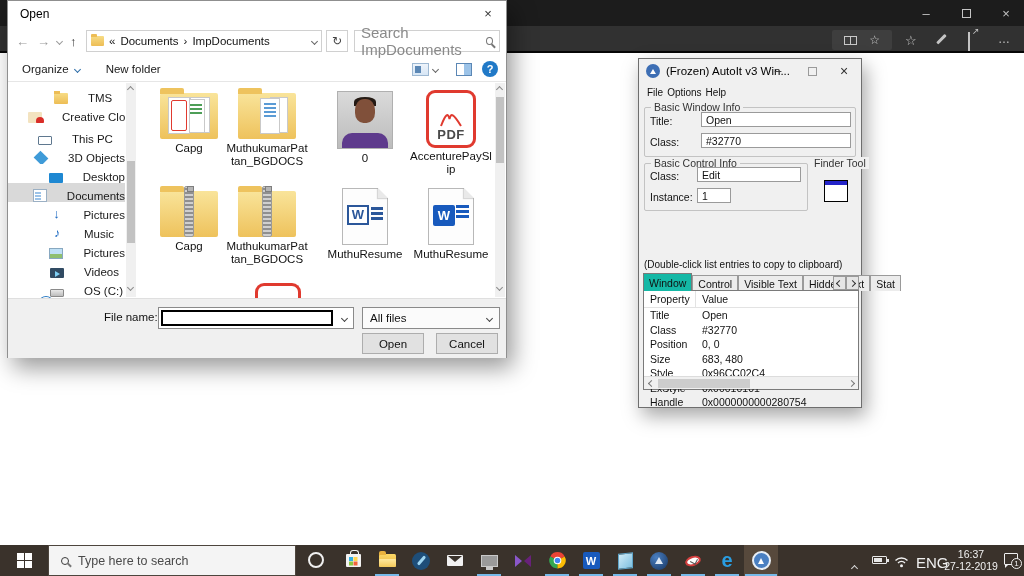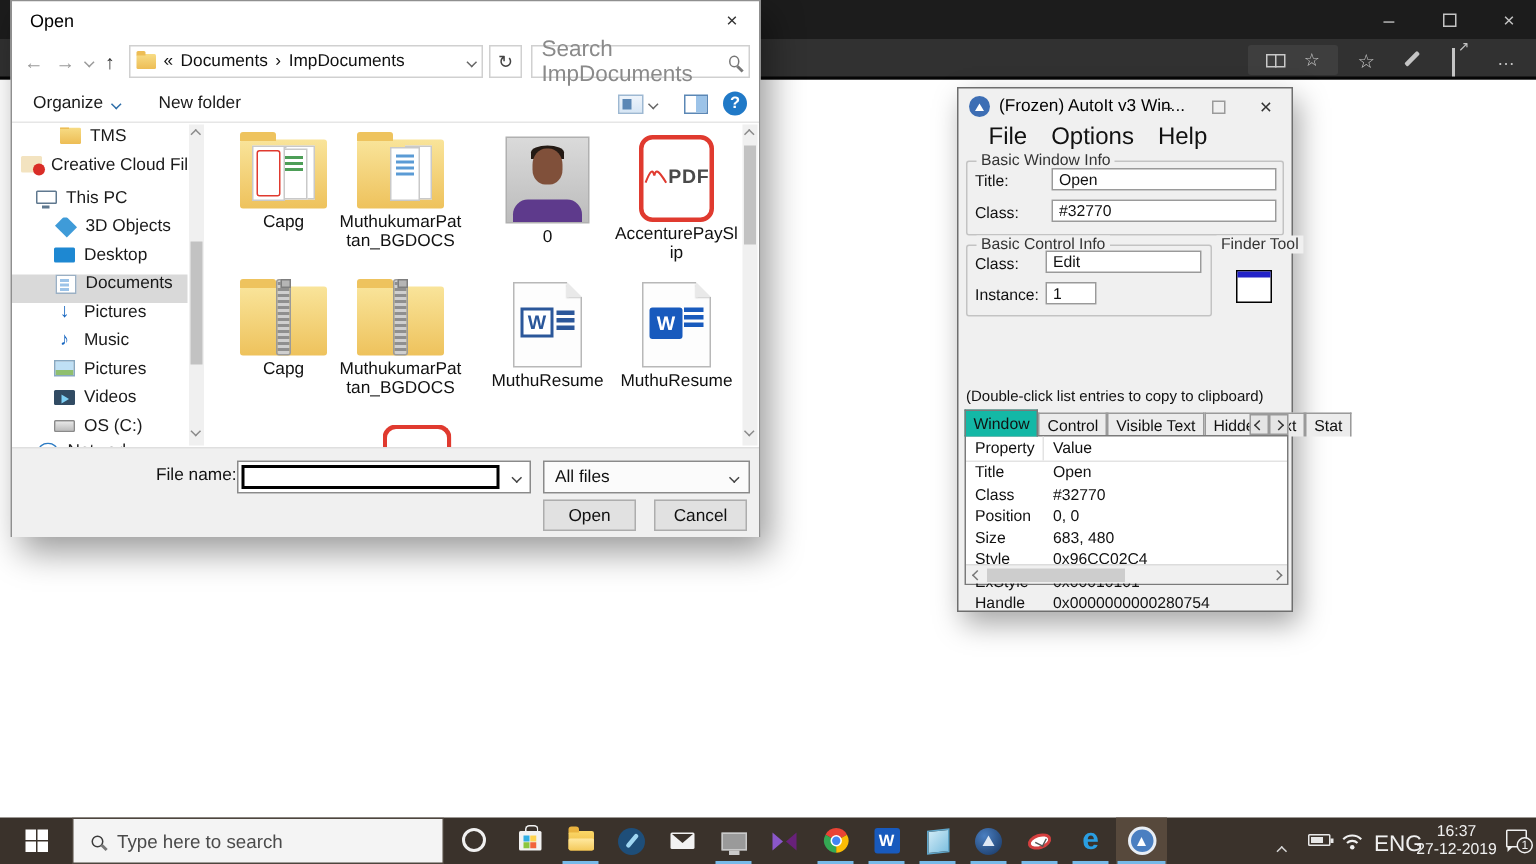"TMS" .side-item { align-items: flex-start -> flex-end; gap: 6px -> 20px }
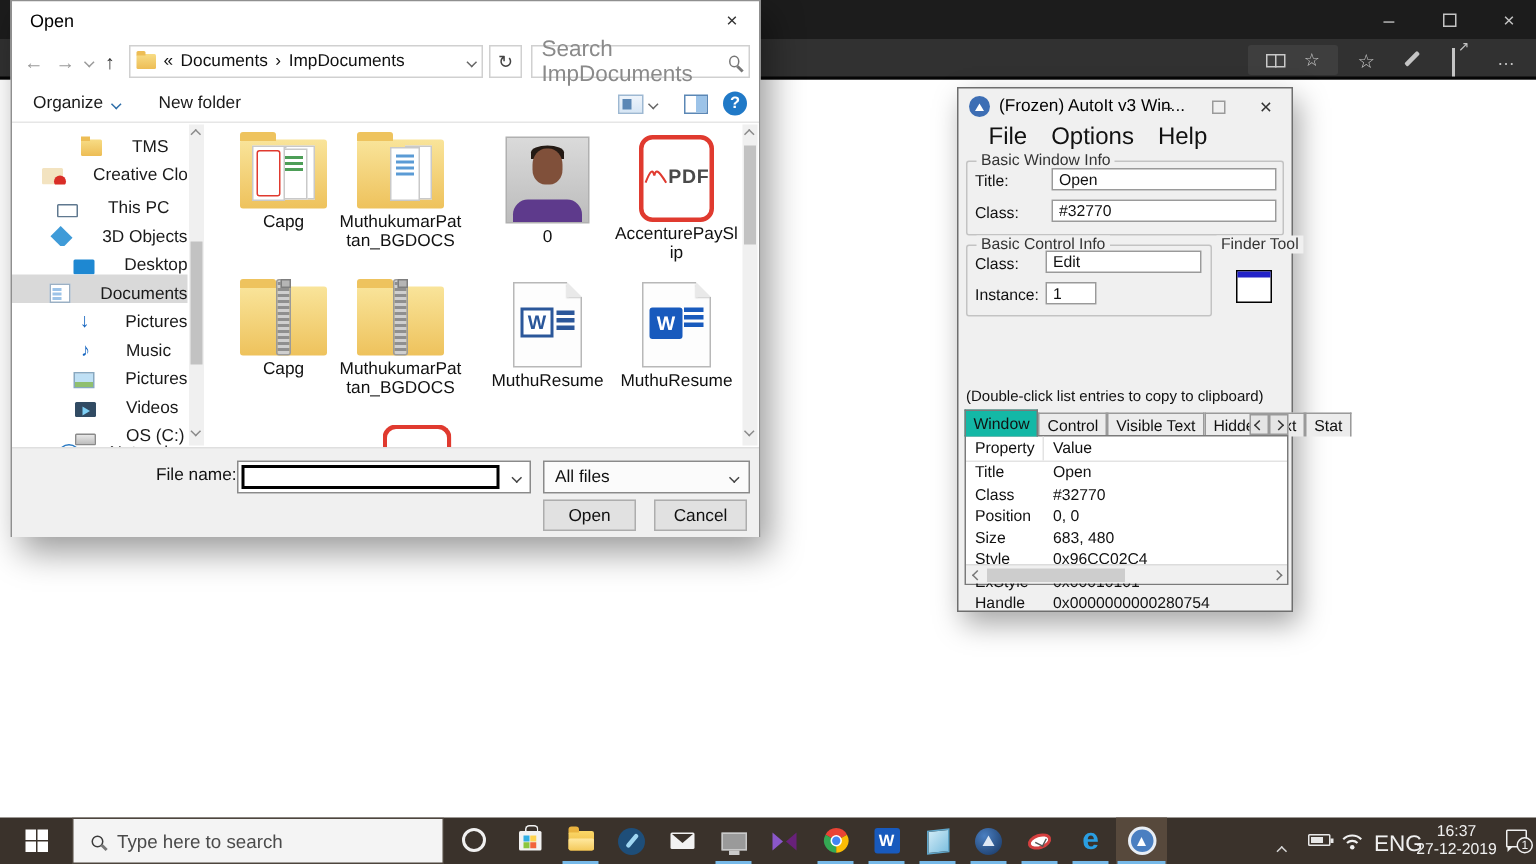"File" .aut-menu { font-size: 16px -> 10px; gap: 16px -> 4px; left: 12px -> 0 }
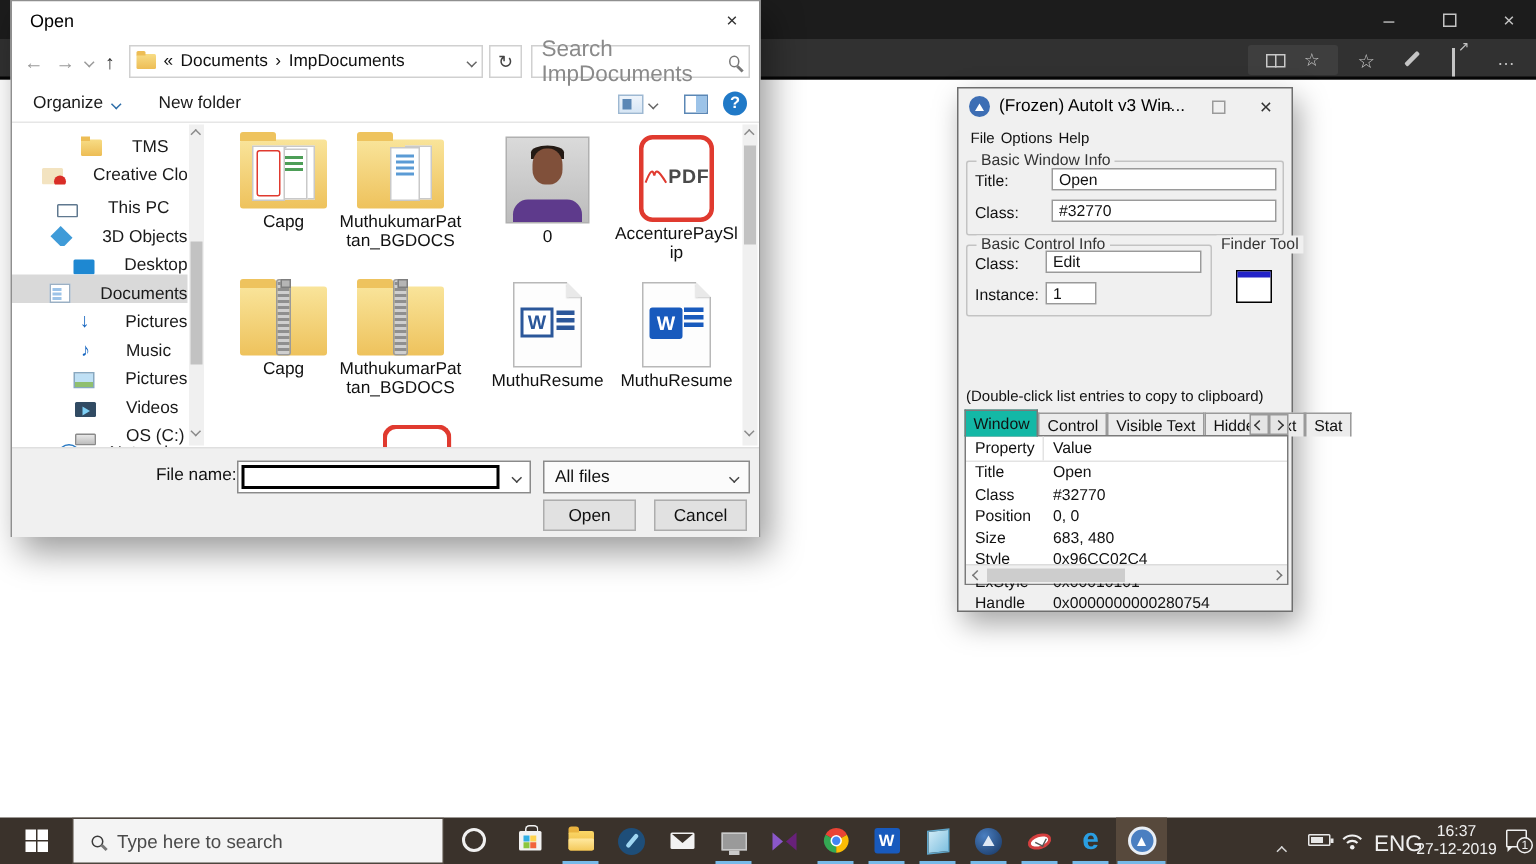"PDF" .pdfbig { flex-direction: row -> column }
